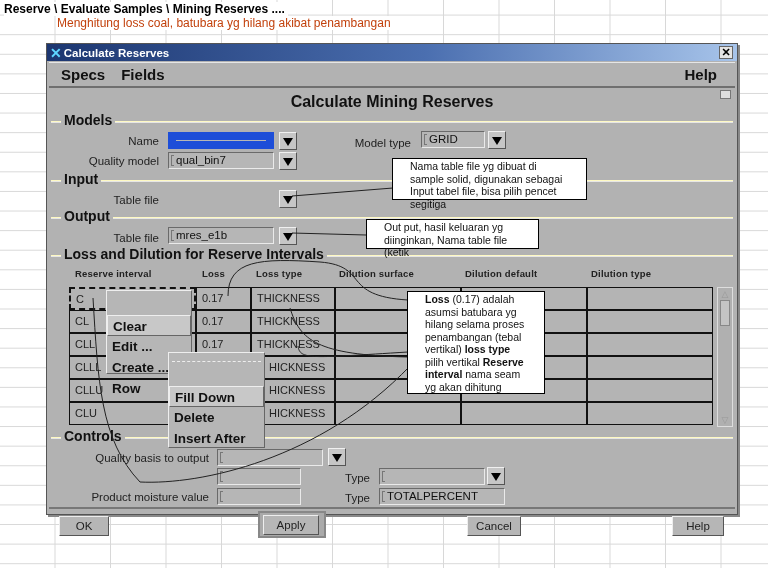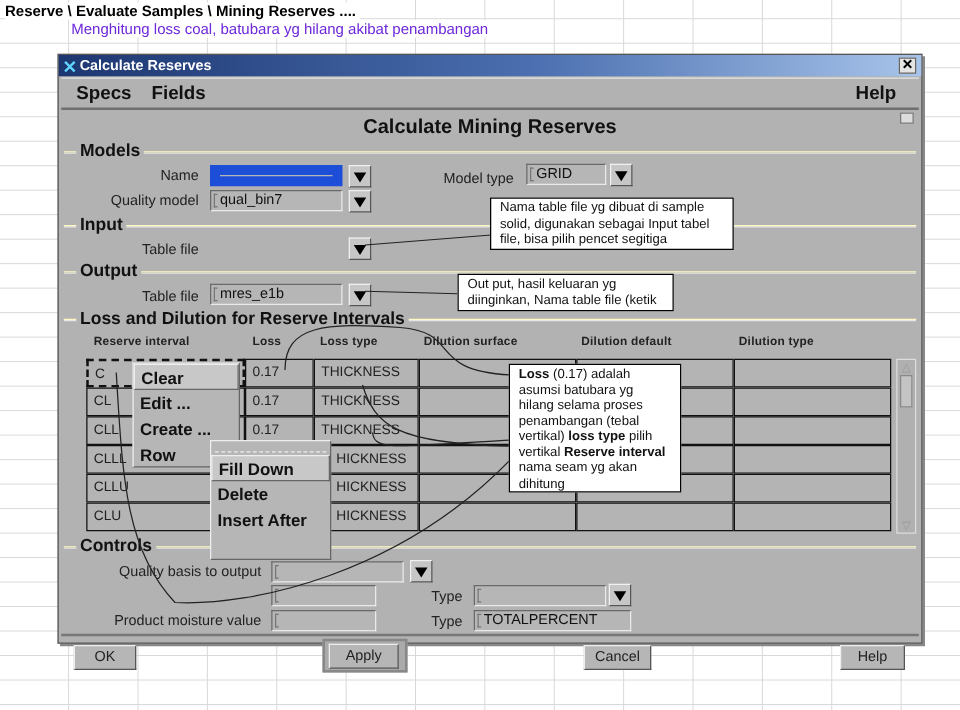"Menghitung loss coal, batubara yg" .sheet-sub { color: #6d28d9 -> #c2410c }
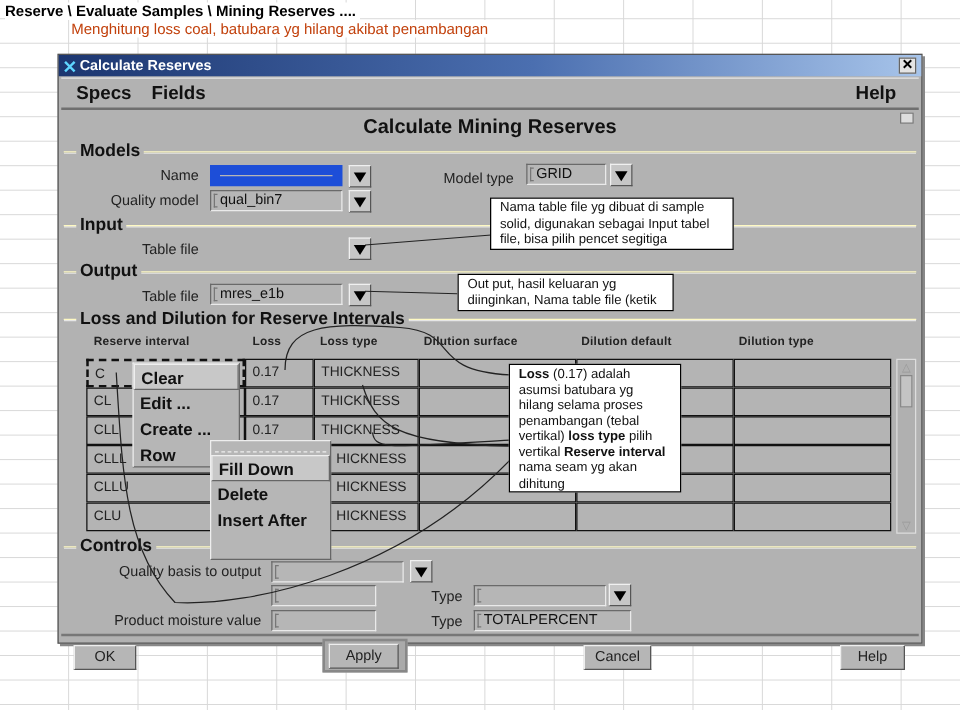"Nama table file yg dibuat" .note { padding: 1px 7px -> 1px 17px }
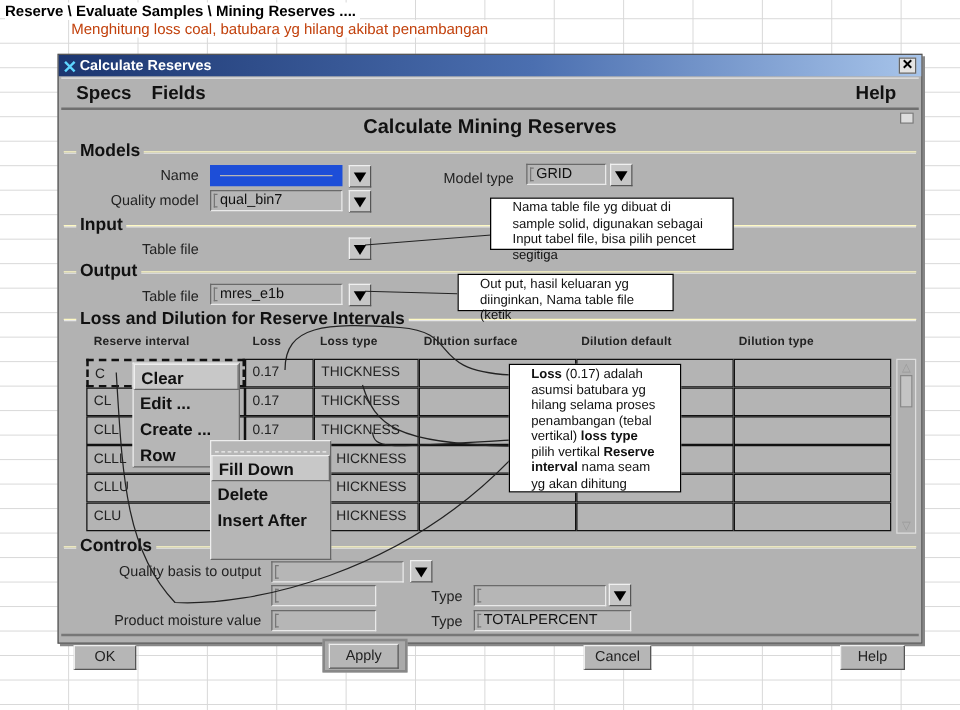"Clear" .menu .item.active { margin-top: none -> 24px }
